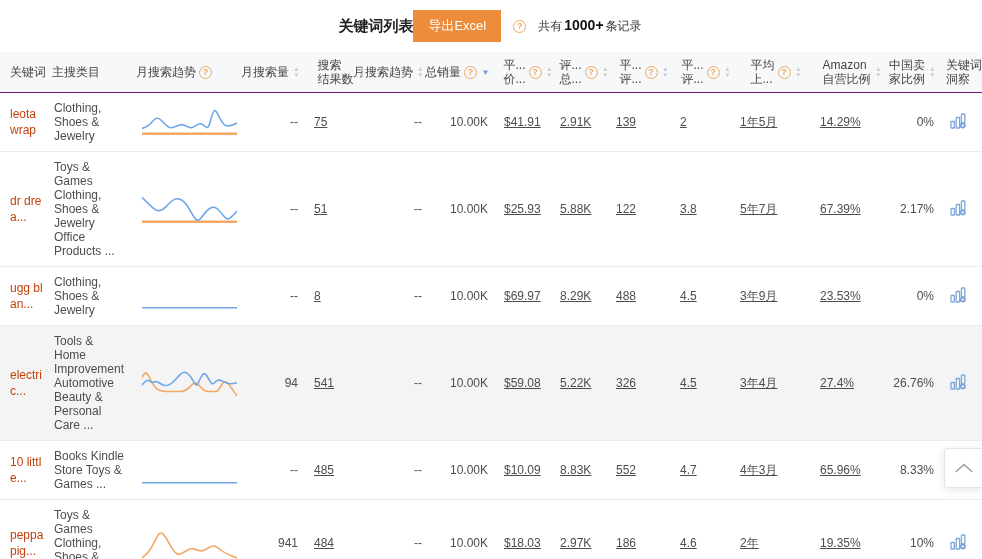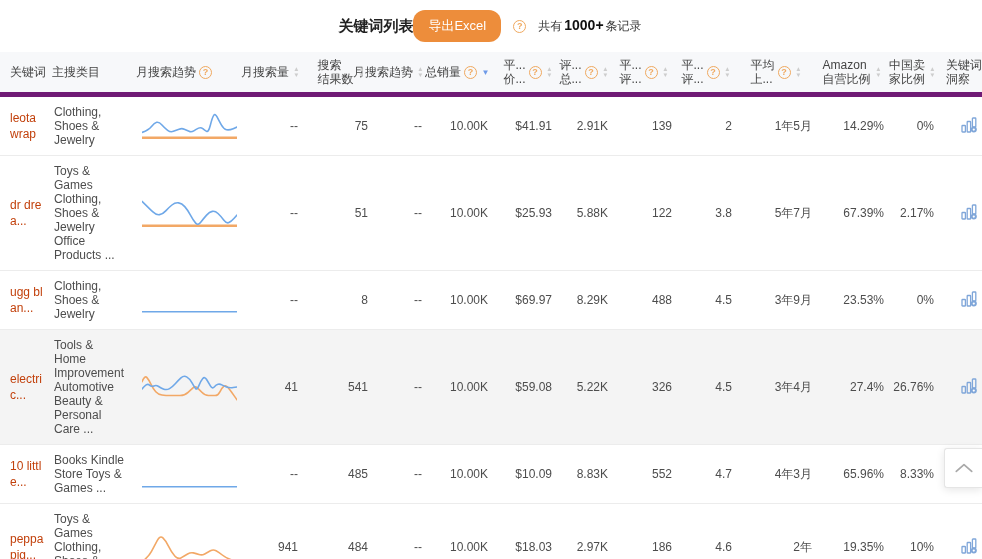"导出Excel" .btn-export { border-radius: 12px -> 0 }
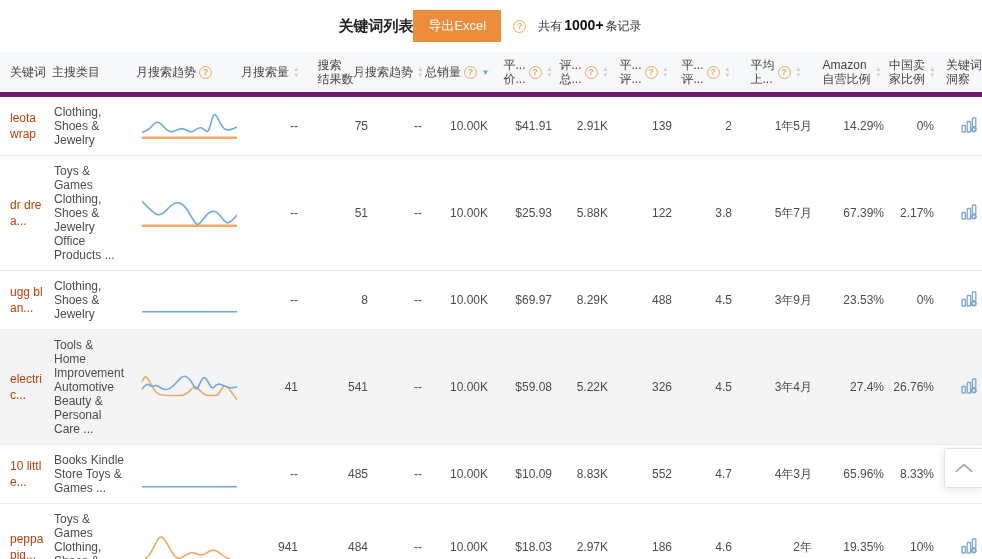"关键词" thead th { border-bottom: 5px solid #701a75 -> 1px solid #701a75 }
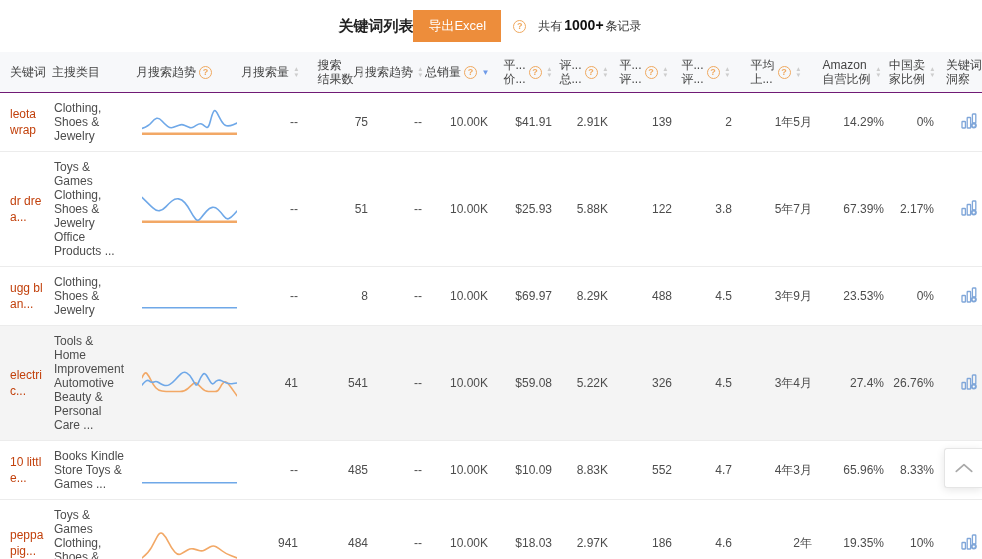"75" td.al-center { text-align: right -> left; text-decoration: none -> underline }
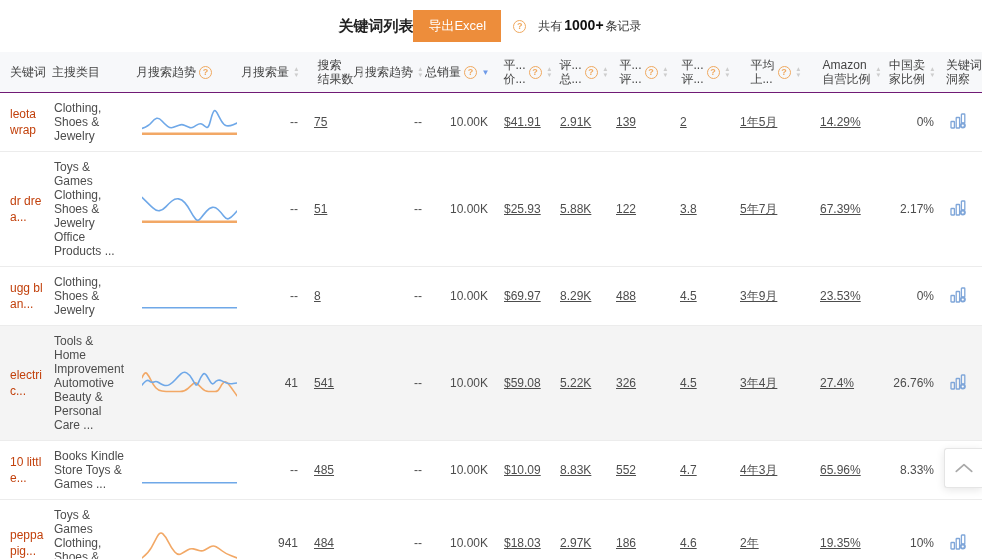"41" td.col-monthly_search { text: 41 -> 94 }
